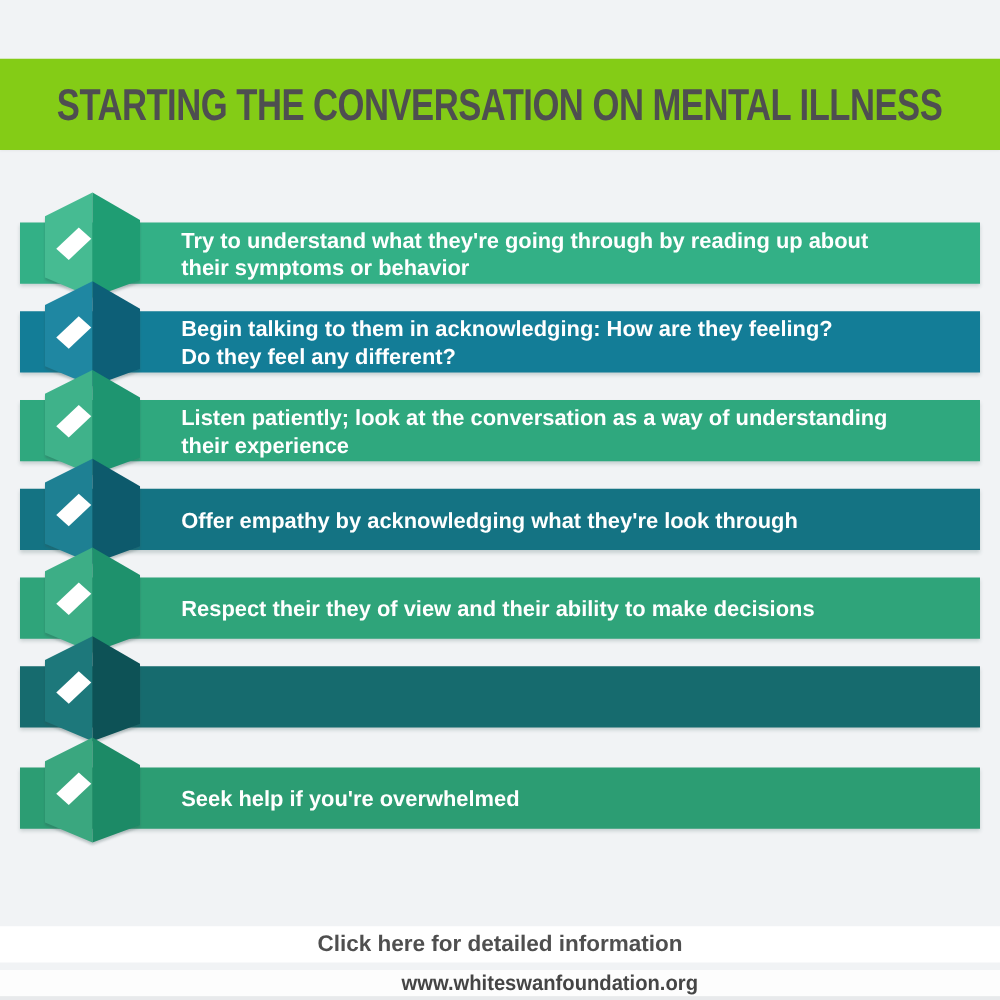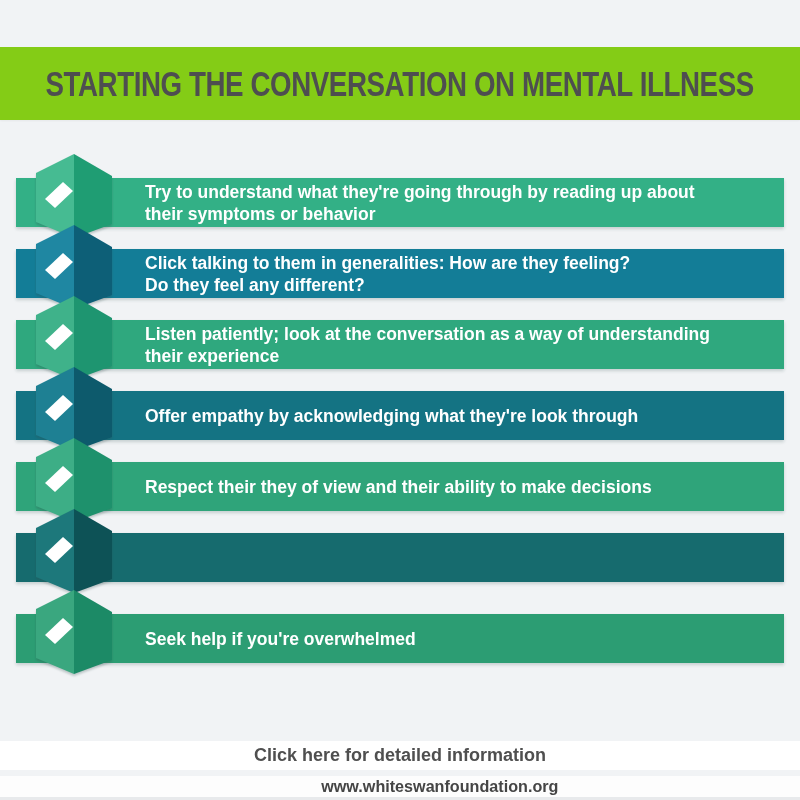"Click talking to them in" div.rowtext { text: Click talking to them in generalities -> Begin talking to them in acknowledging }
